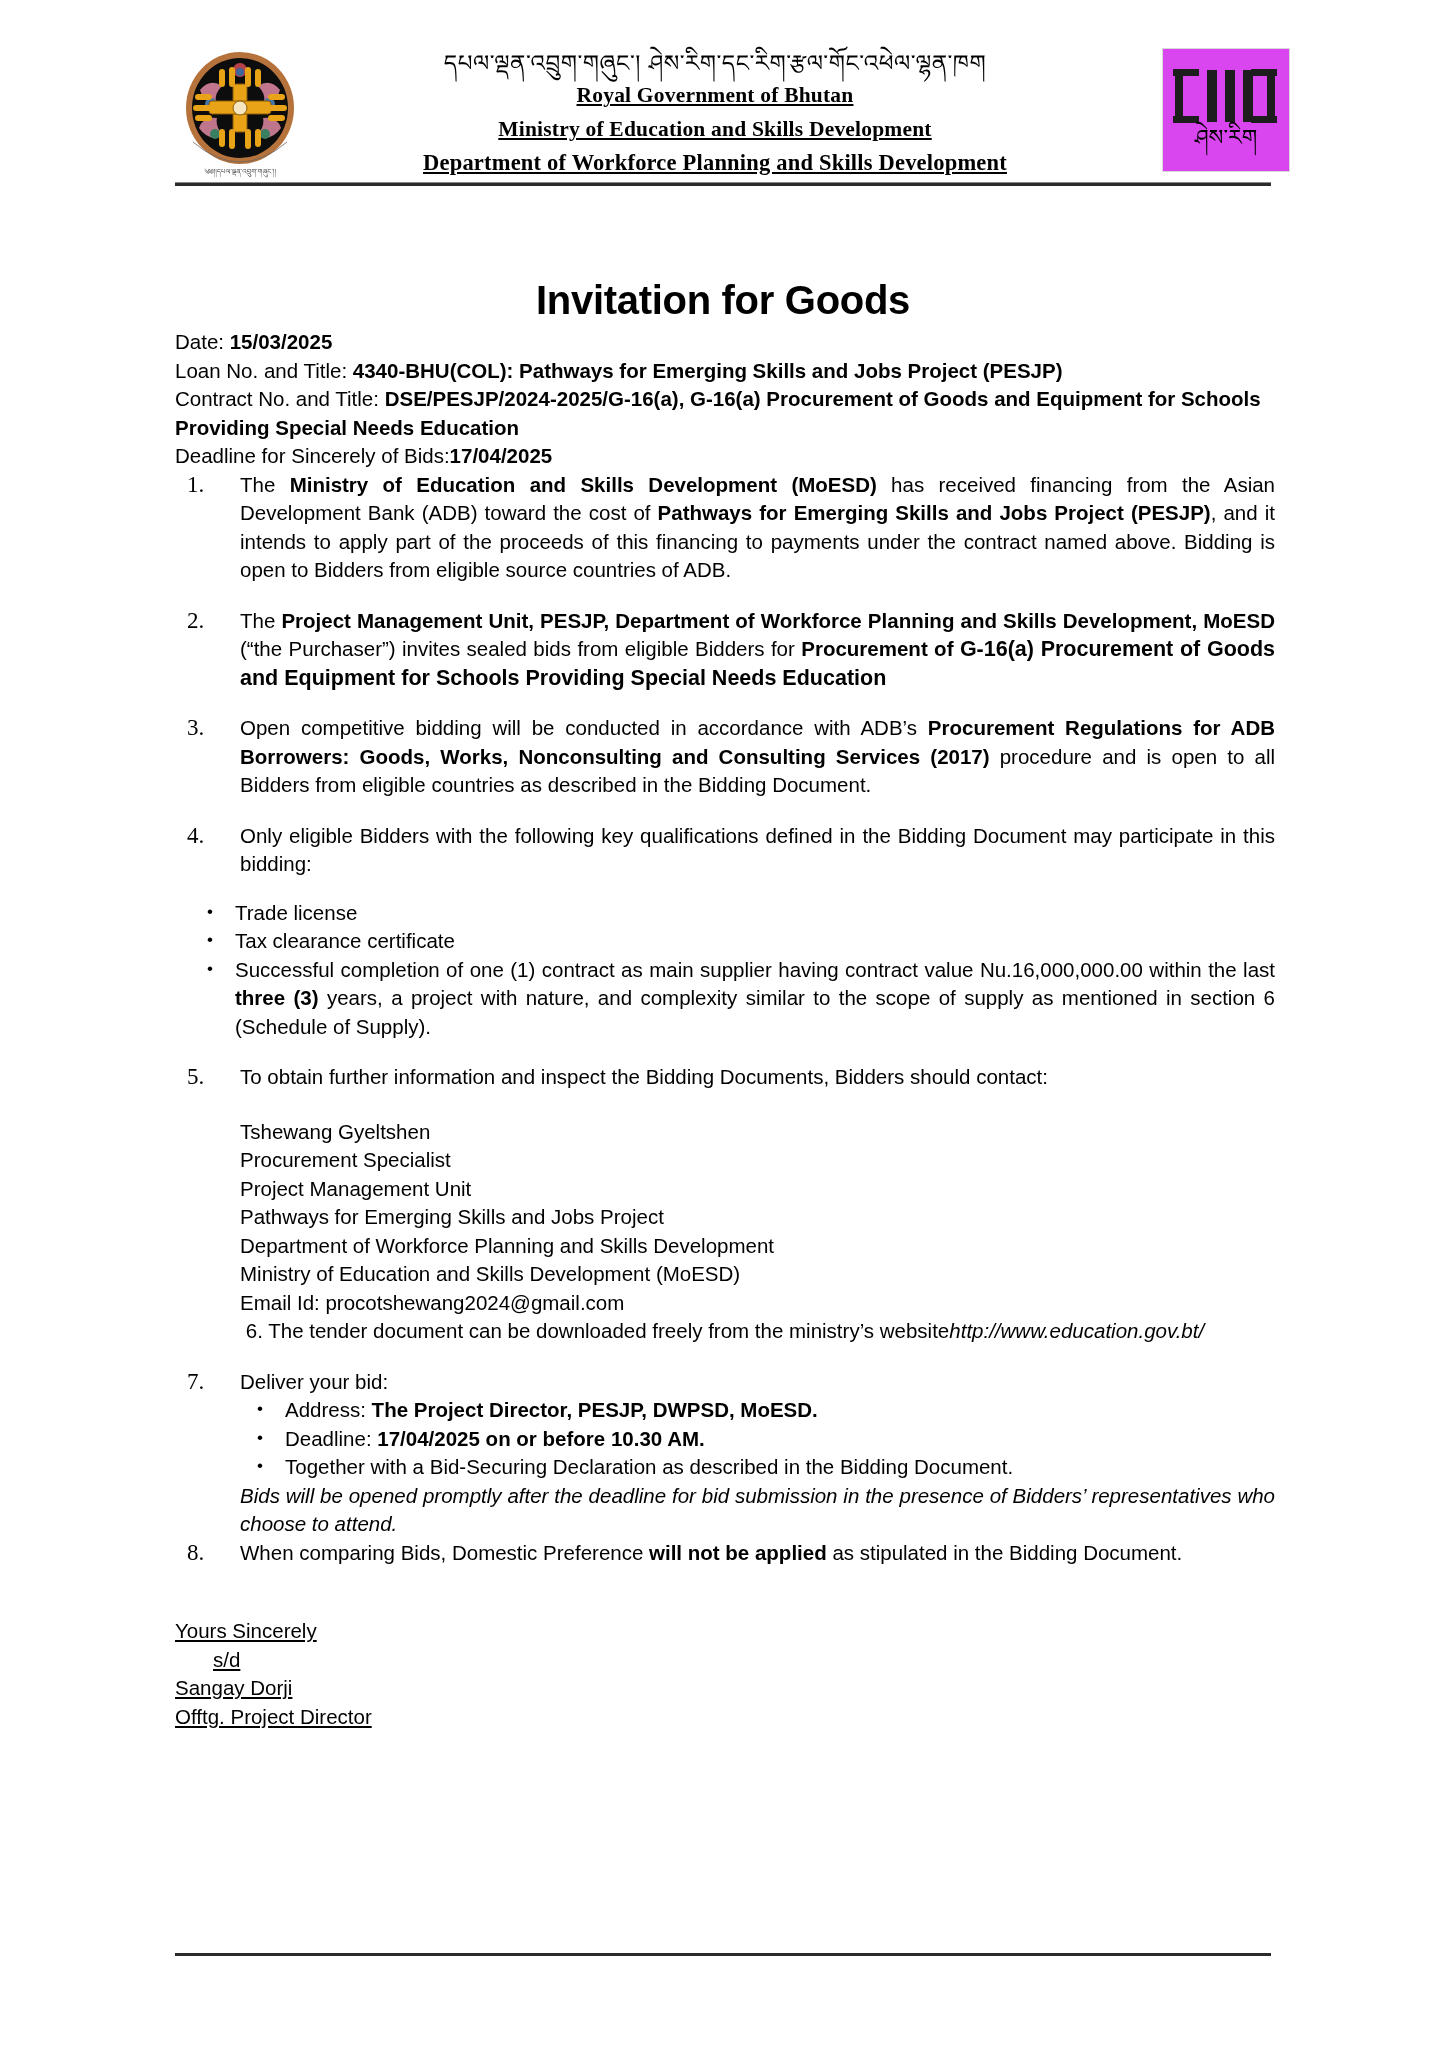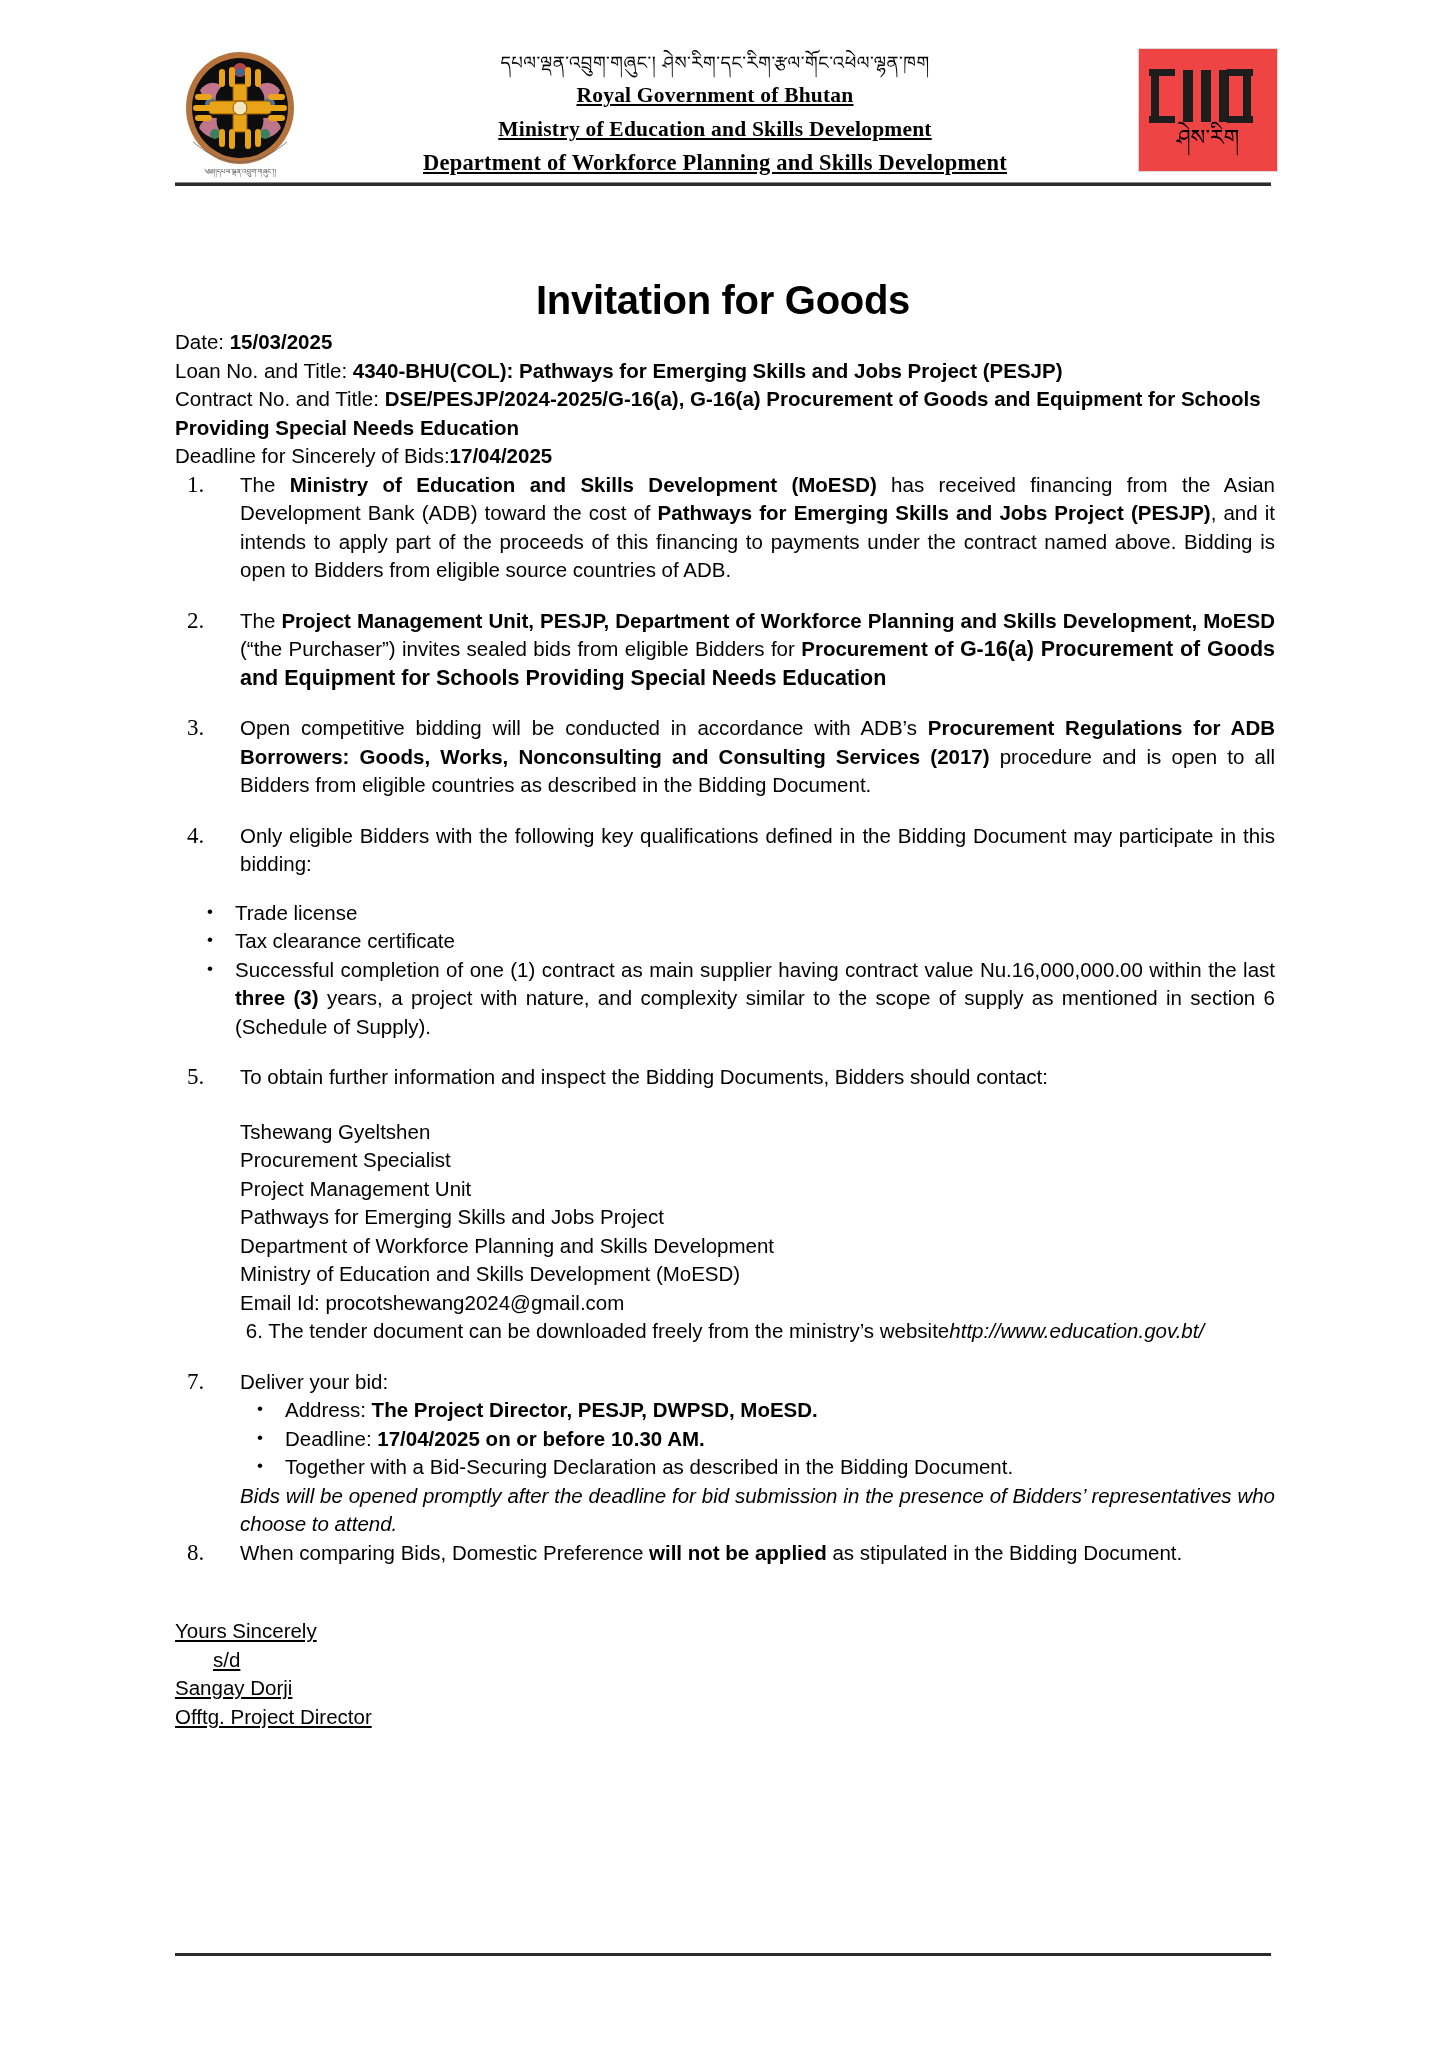"དཔལ་ལྡན་འབྲུག་གཞུང་།" .dzo-line { font-size: 18px -> 23px }
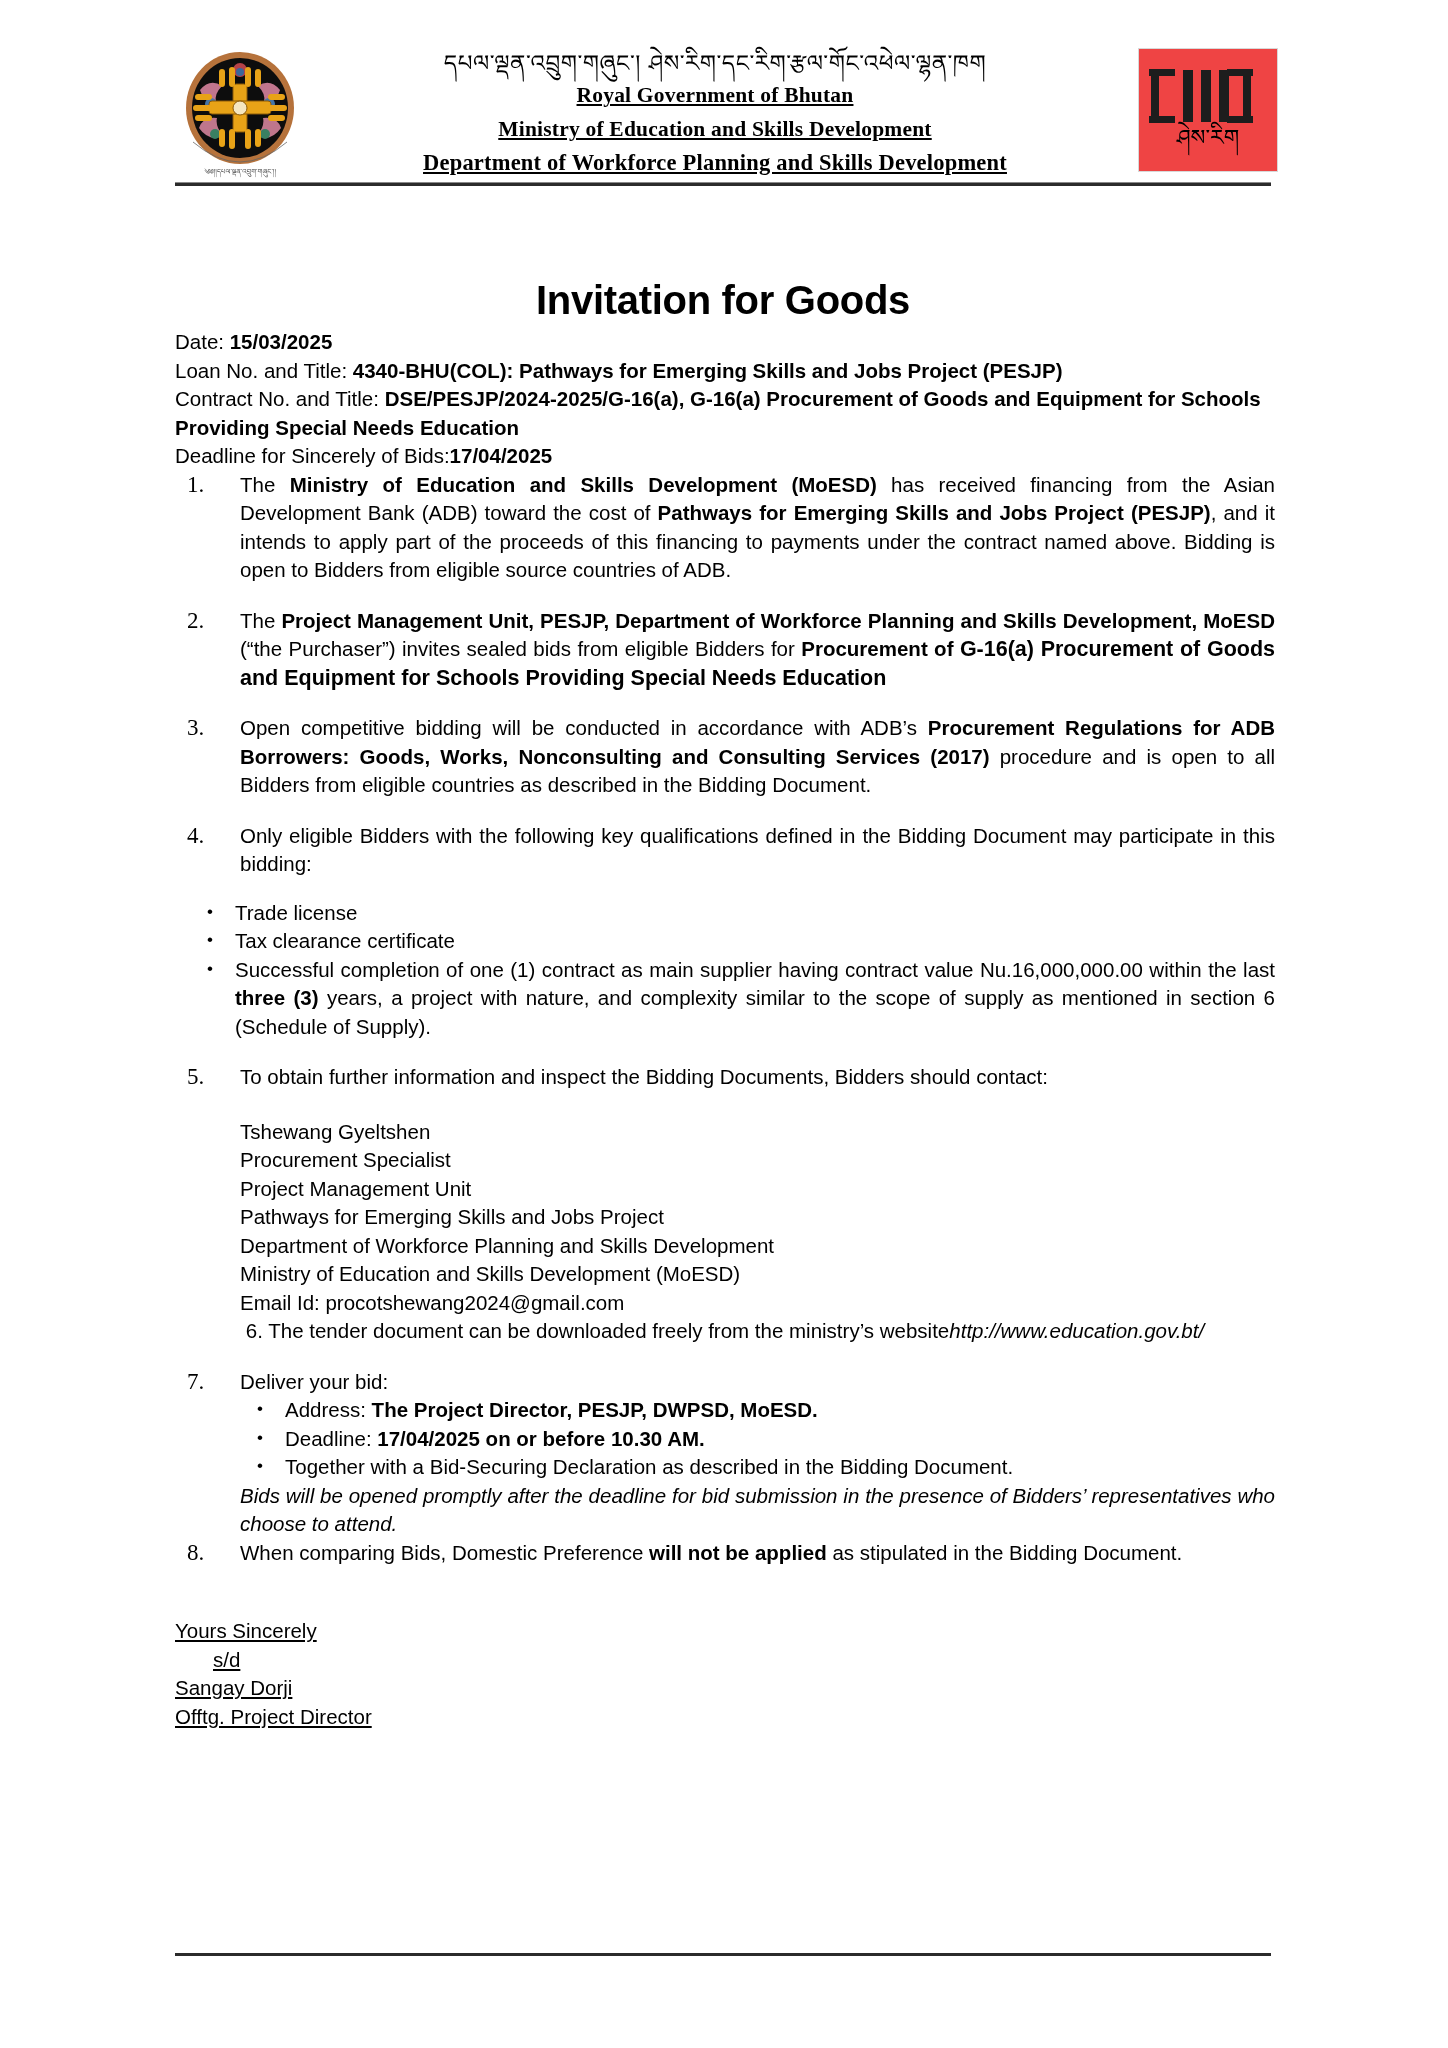"ཤེས་རིག" .right-logo { background: #ef4444 -> #d946ef; right: 12px -> 0; width: 140px -> 128px }
